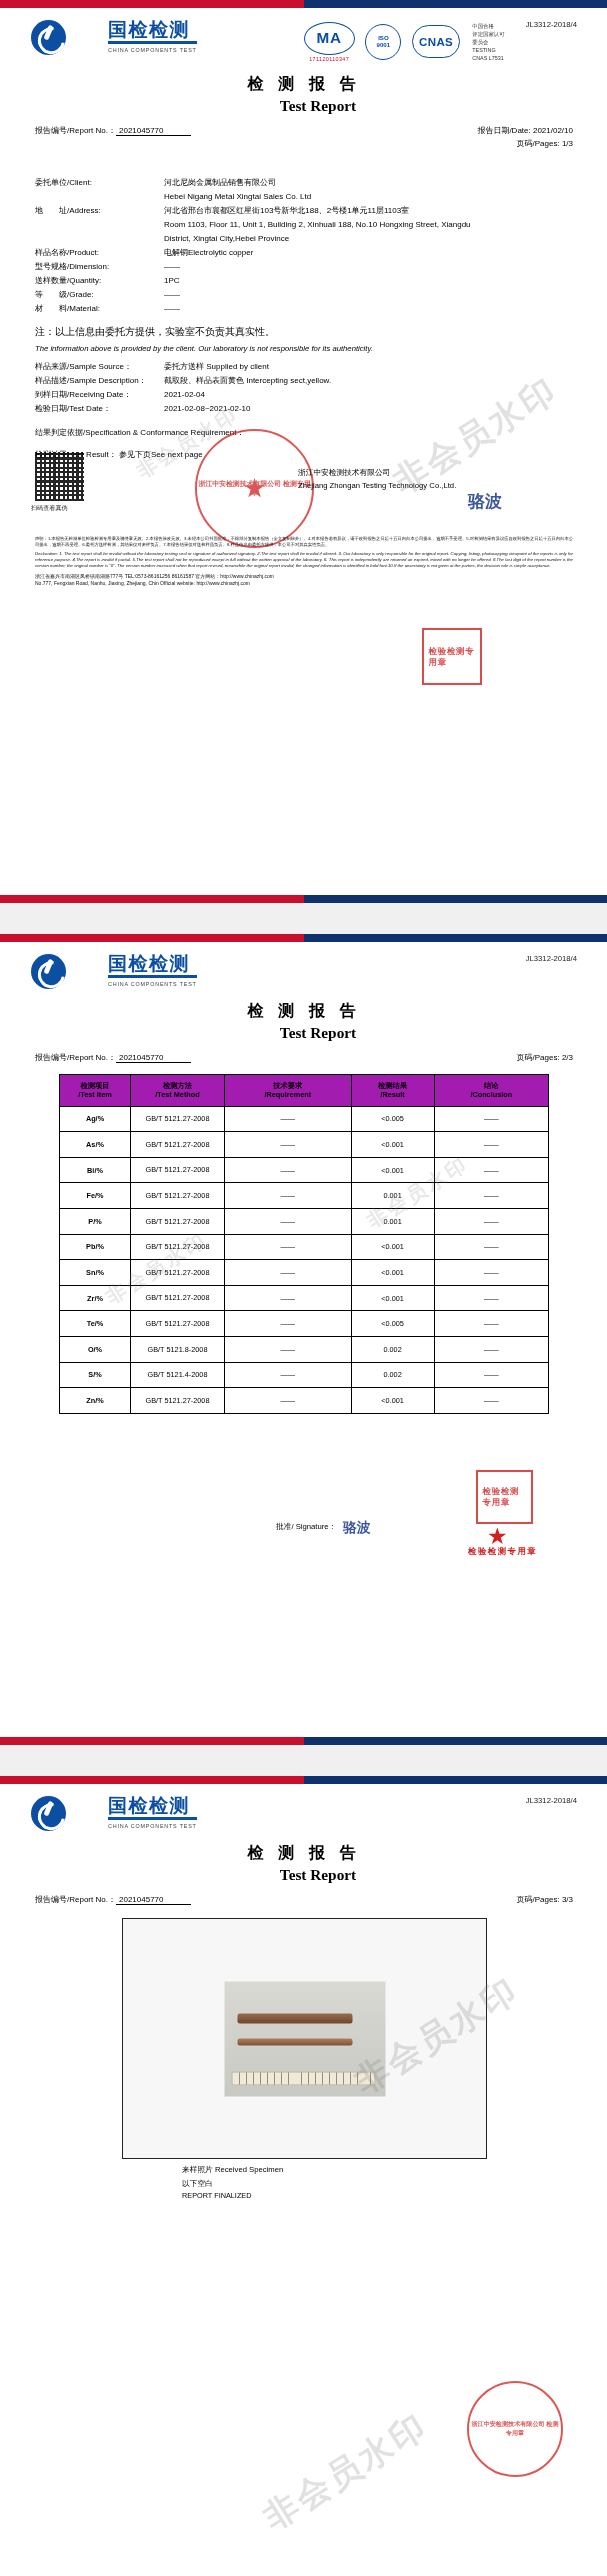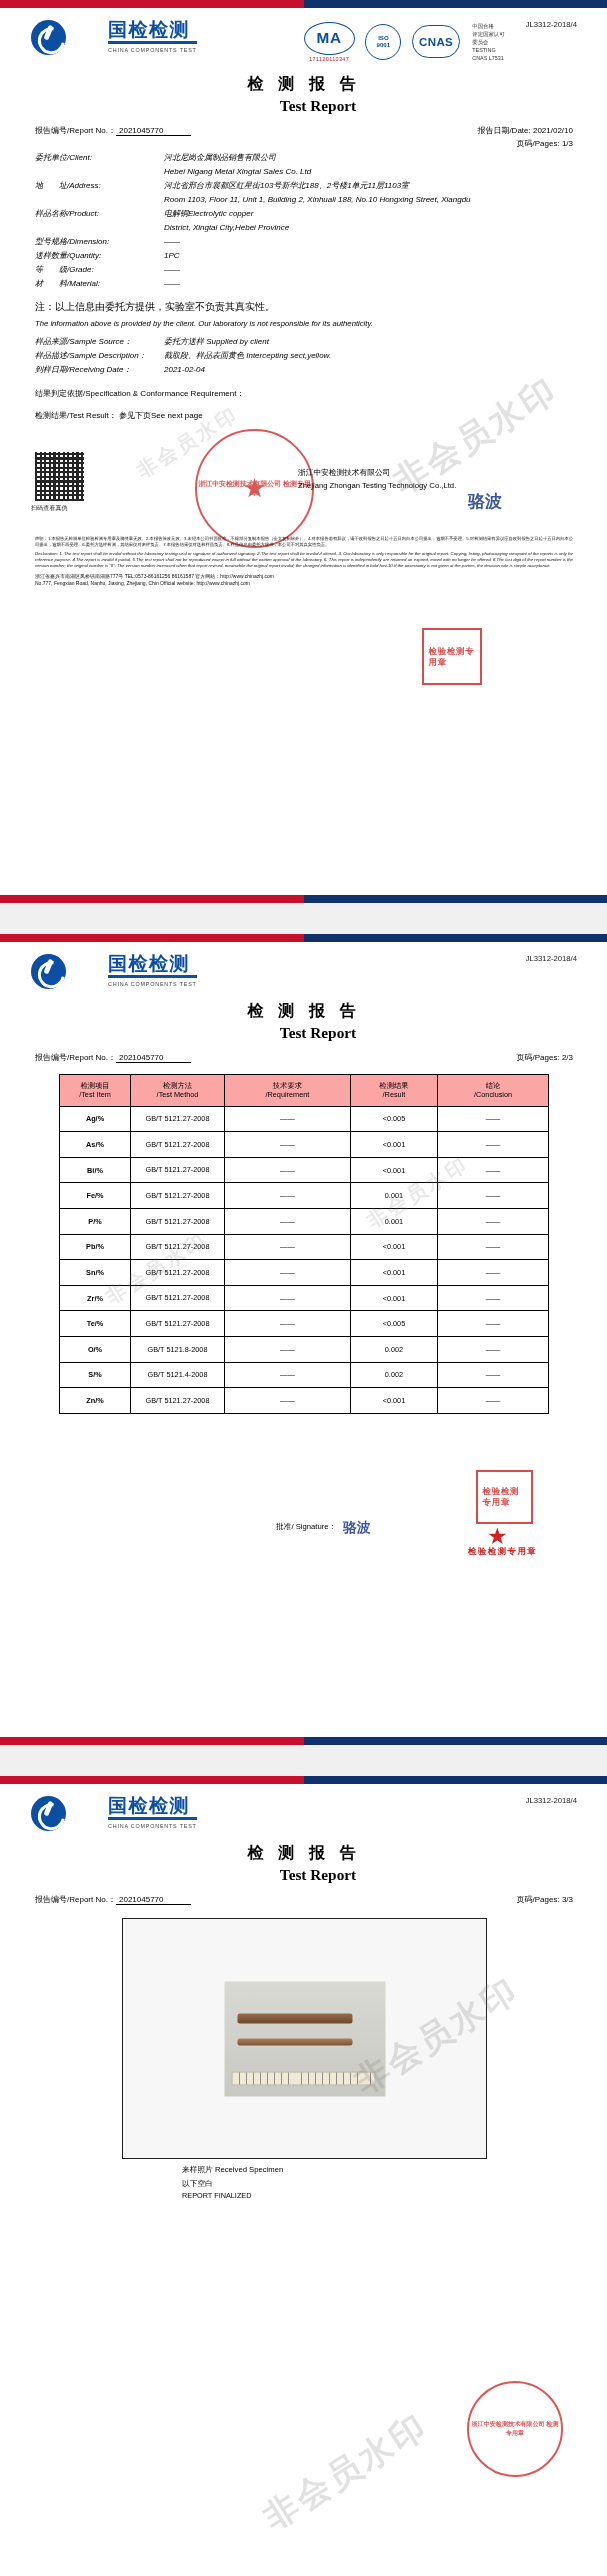"委托单位/Client:" .info { font-style: italic -> none; margin: 2px 35px 0 35px -> 27px 35px 0 35px }
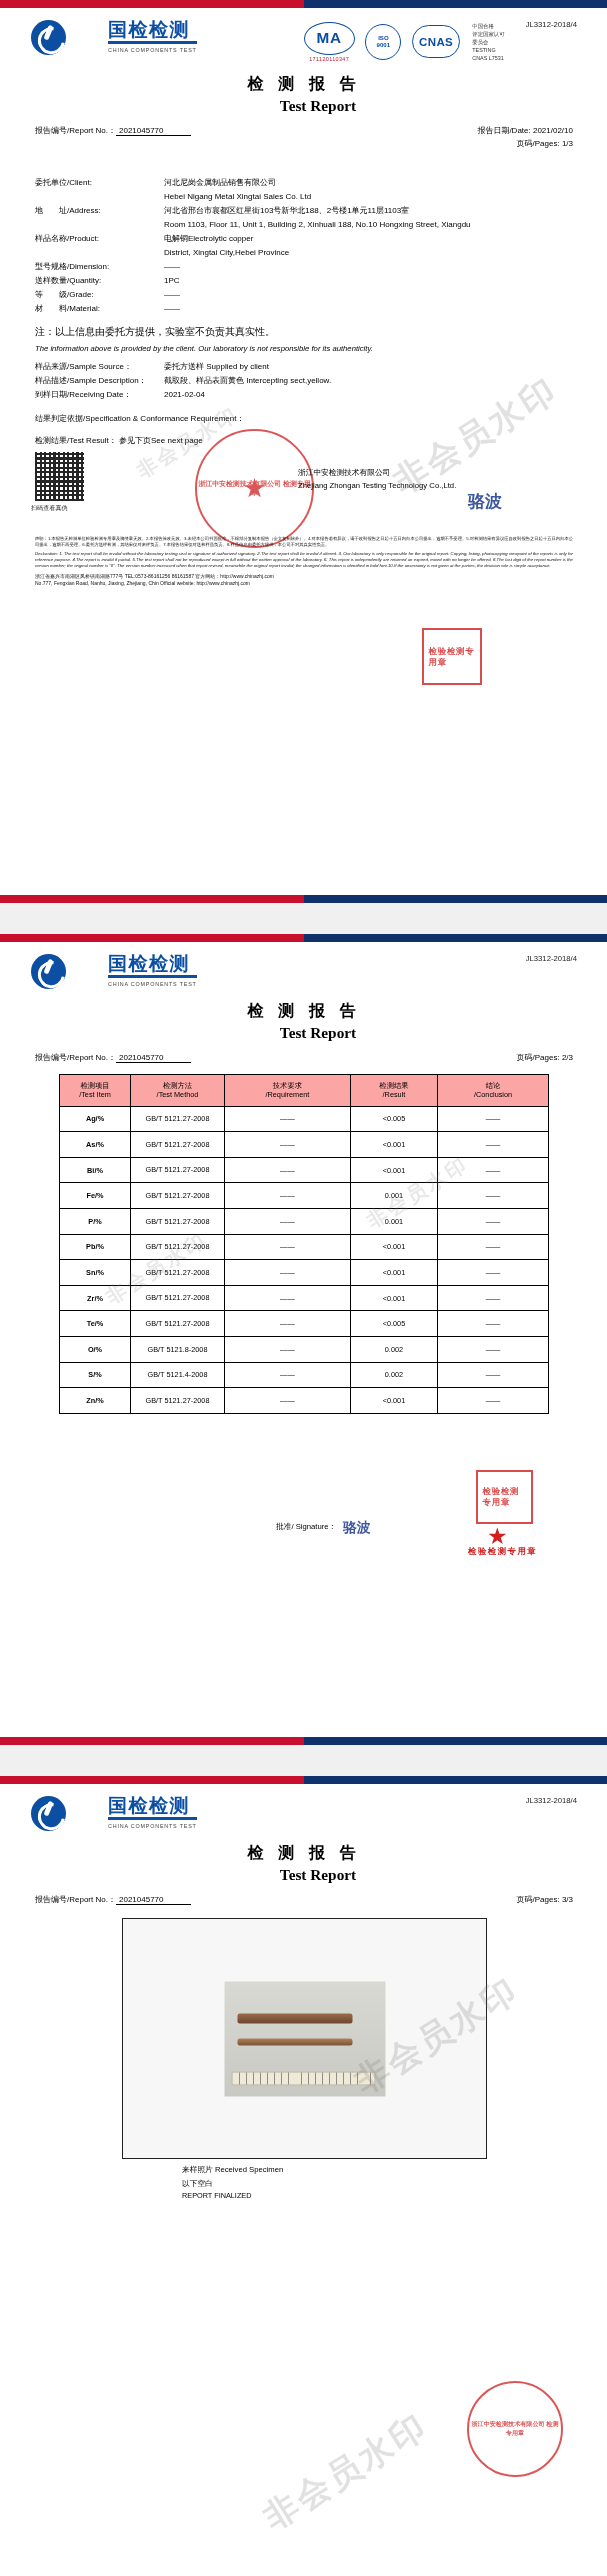"样品名称/Product:" div.line { order: before "District, Xingtai City,Hebei Province" -> after "District, Xingtai City,Hebei Province" }
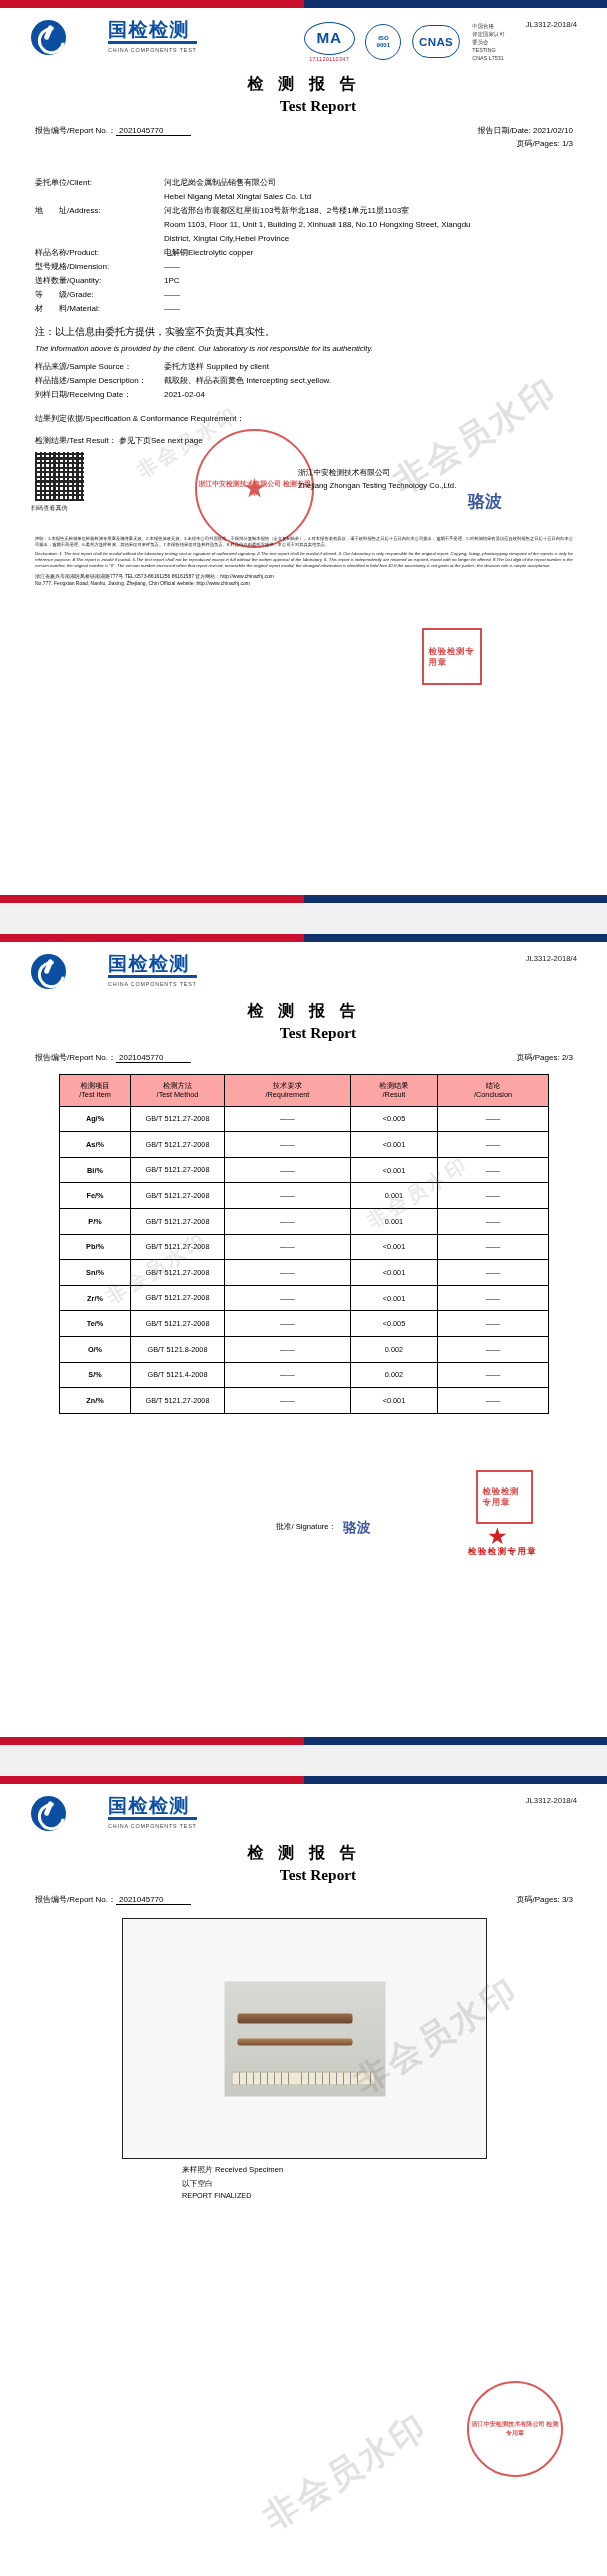"检验日期/Test Date：" div.line { html: none -> <div> <span>检验日期/Test Date：</span> <span>2021-02-08~2021-02-10</span> </div> }
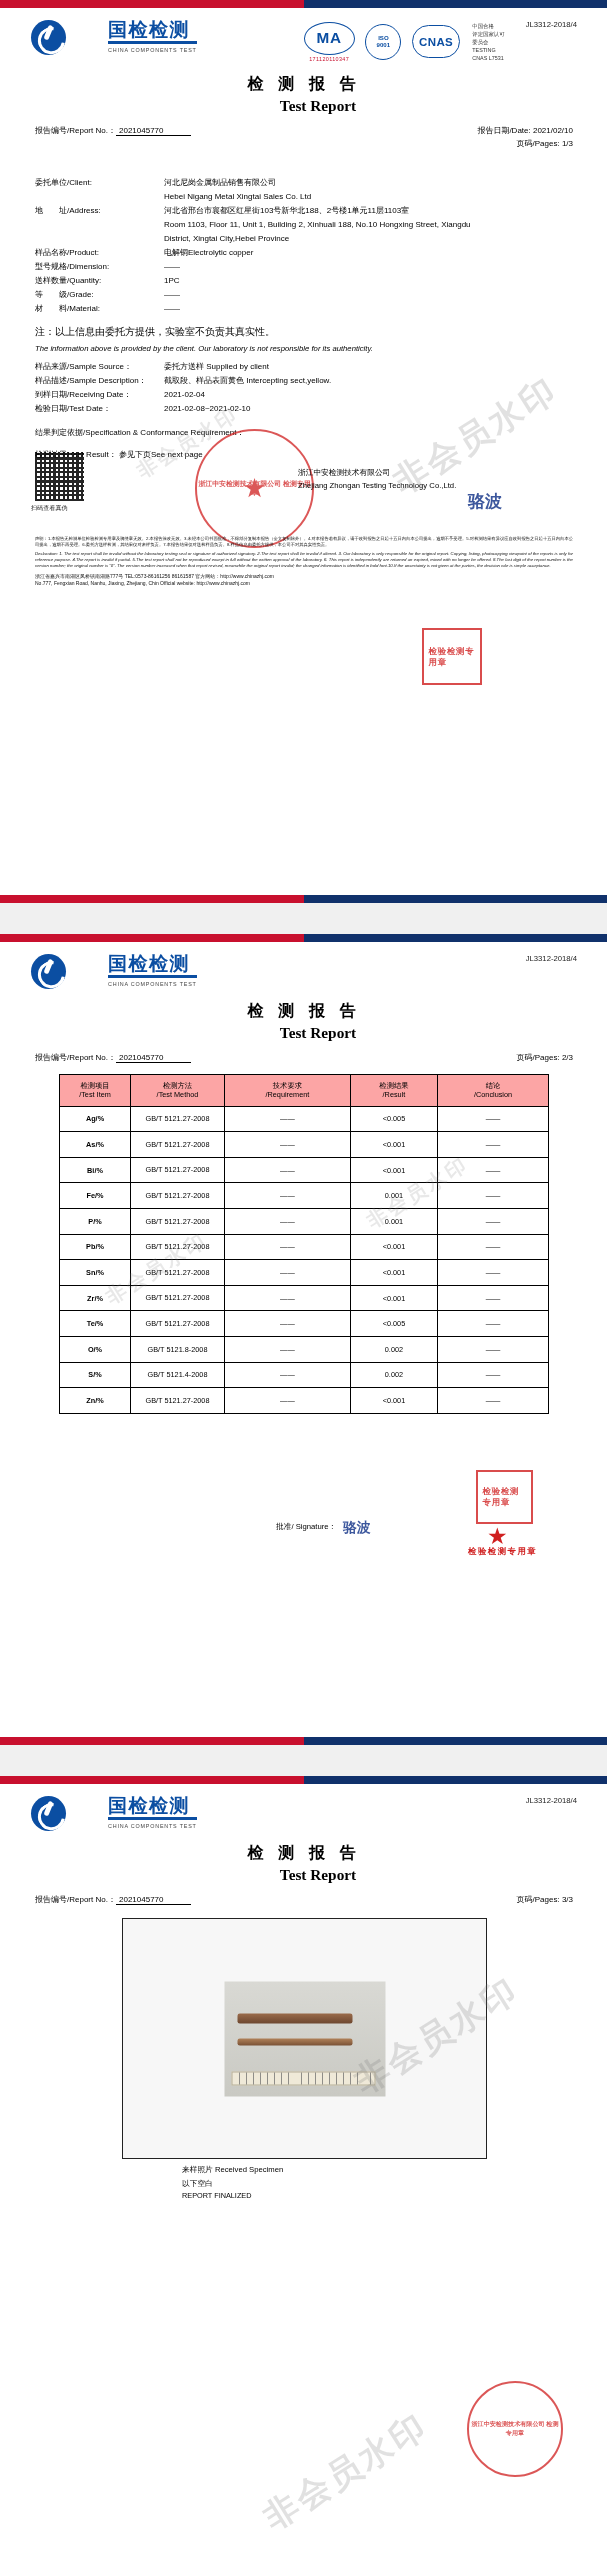"检测项目" table.rep thead th { background: #fca5a5 -> #a21caf; font-weight: normal -> bold }
